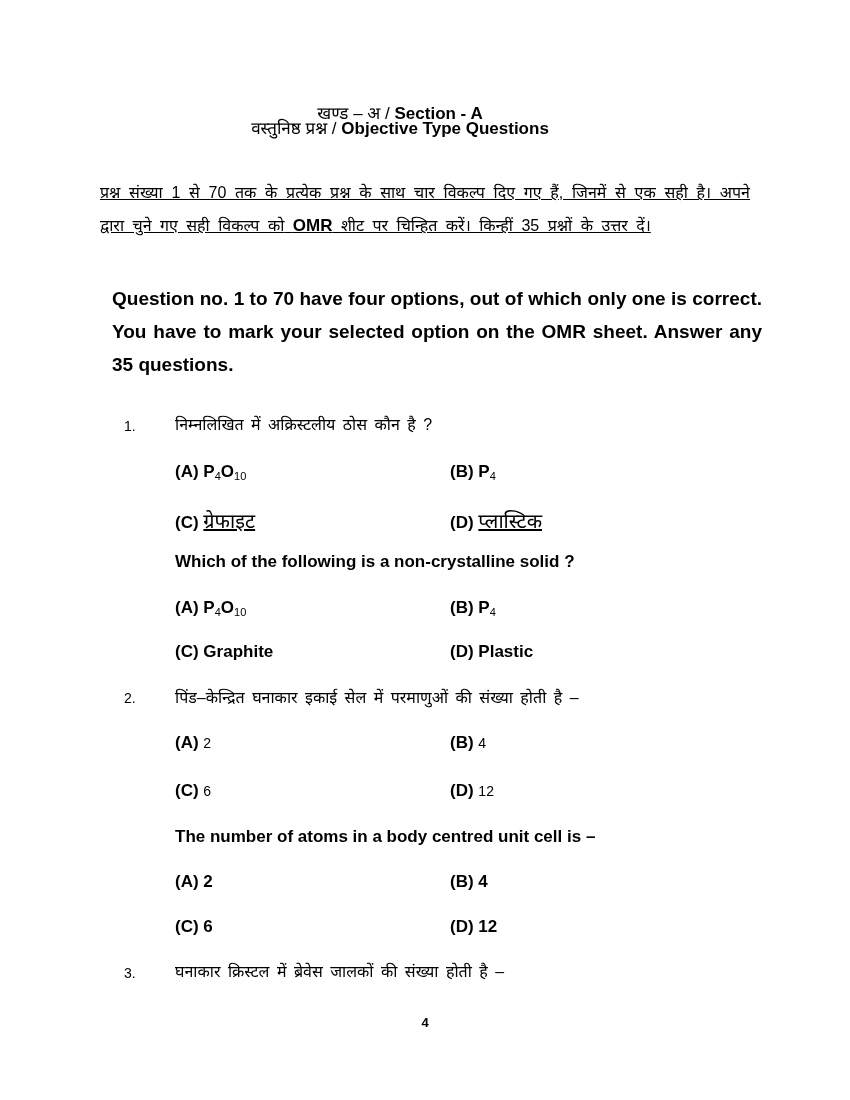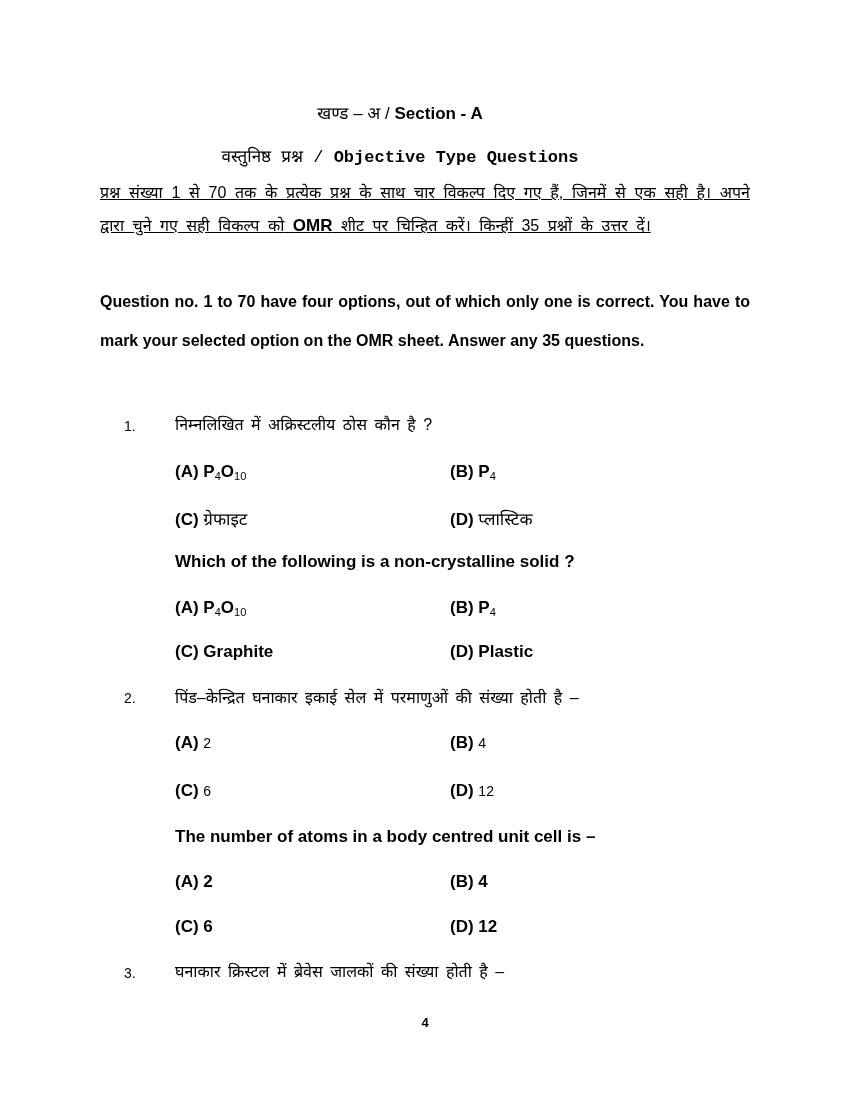"वस्तुनिष्ठ प्रश्न / Objective Type" div.abs { font-family: Liberation Mono, monospace -> none; top: 144px -> 116px }
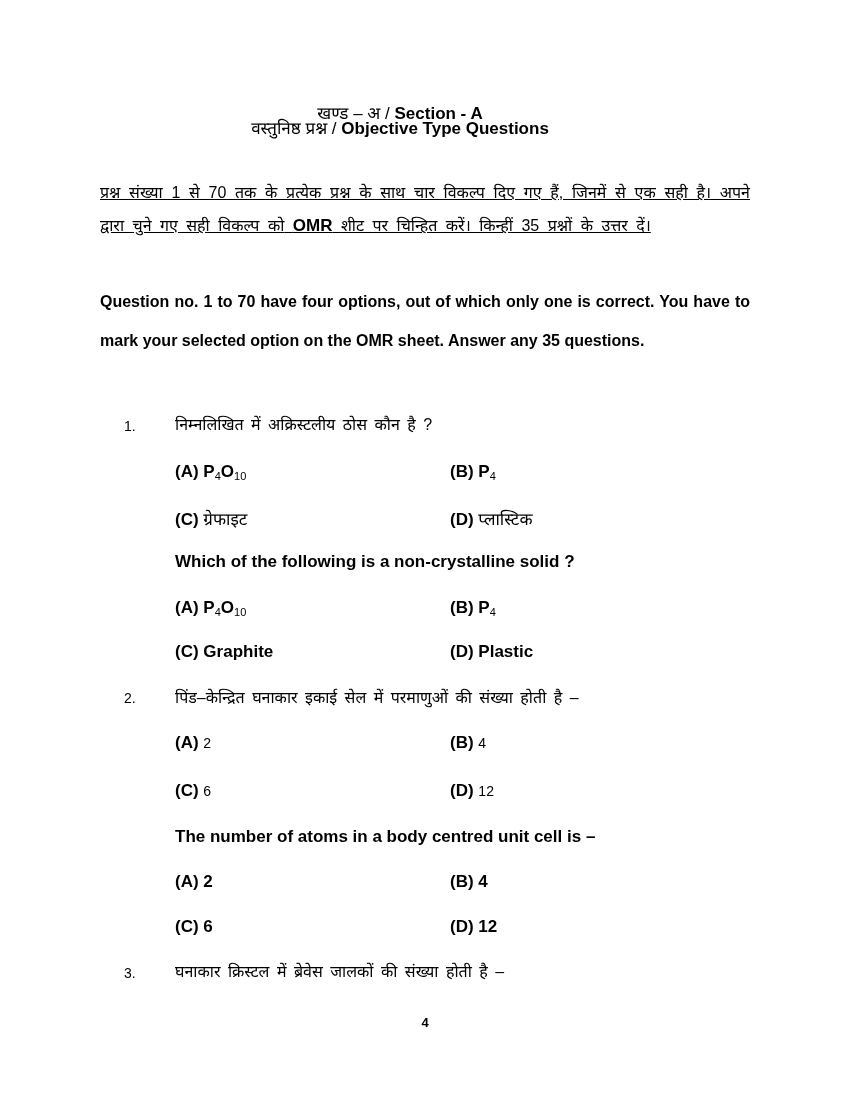"Question no. 1 to 70" .para-en { font-size: 16px -> 19px; left: 100px -> 112px; line-height: 39px -> 33px }
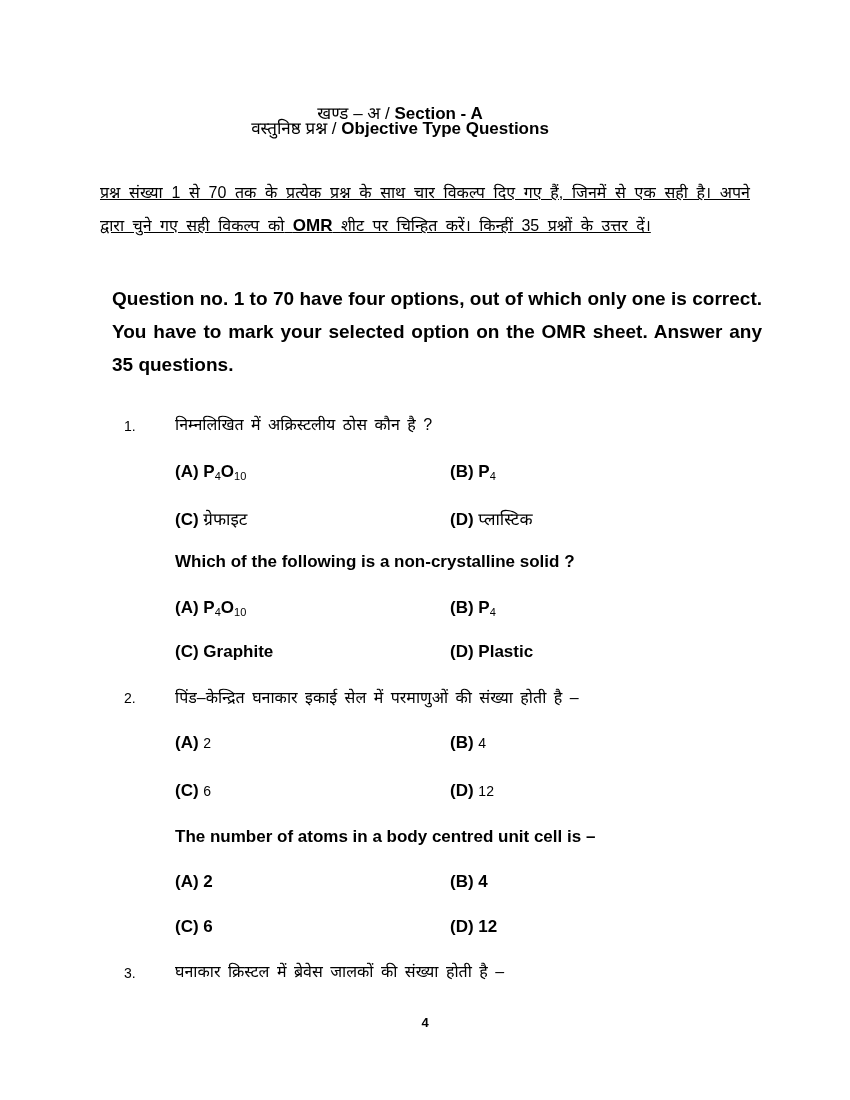"ग्रेफाइट" .opt .val-hi { font-size: 17px -> 20px; text-decoration: none -> underline }
